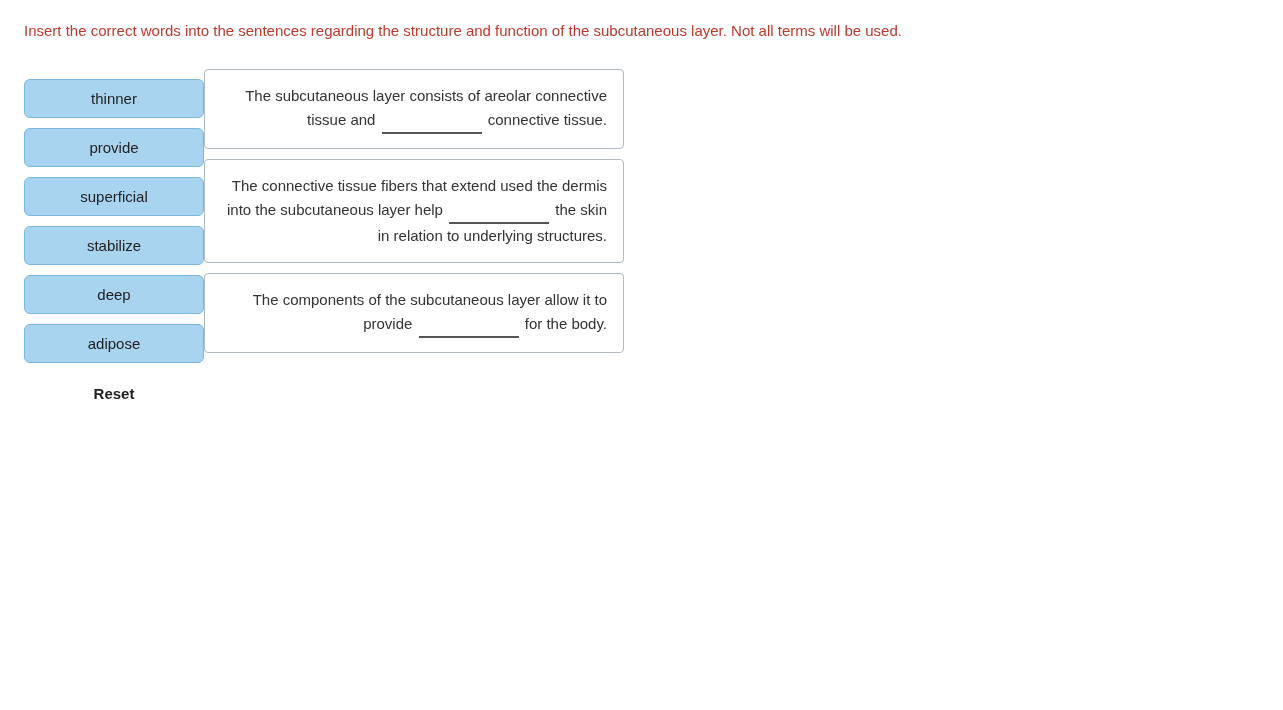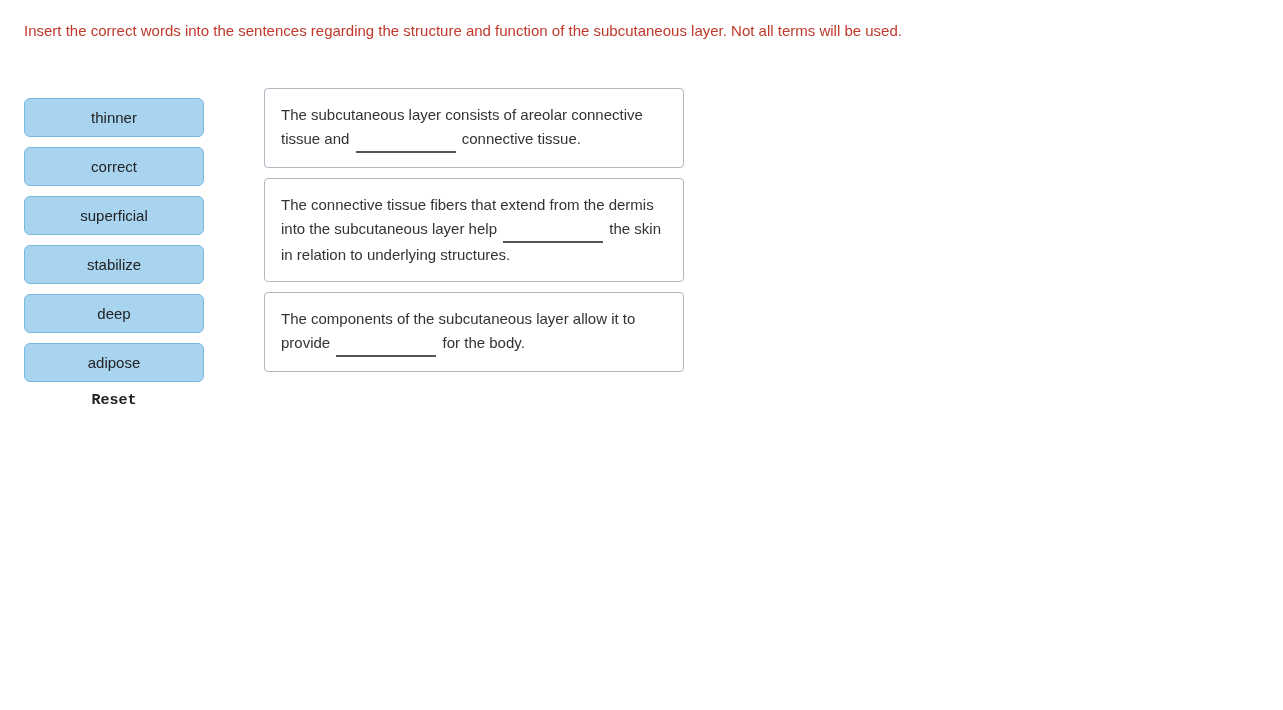"Insert the correct words into" .instructions { margin-bottom: 47px -> 28px }
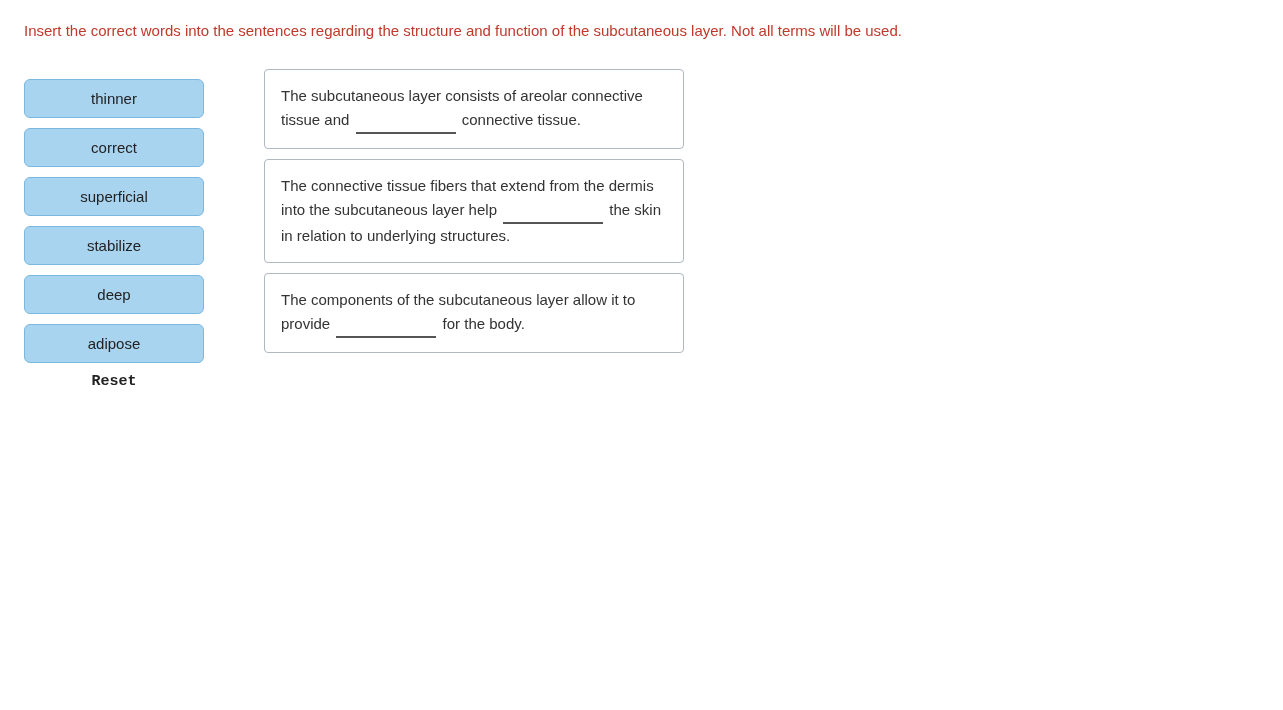"thinner" .main-layout { gap: 60px -> none }
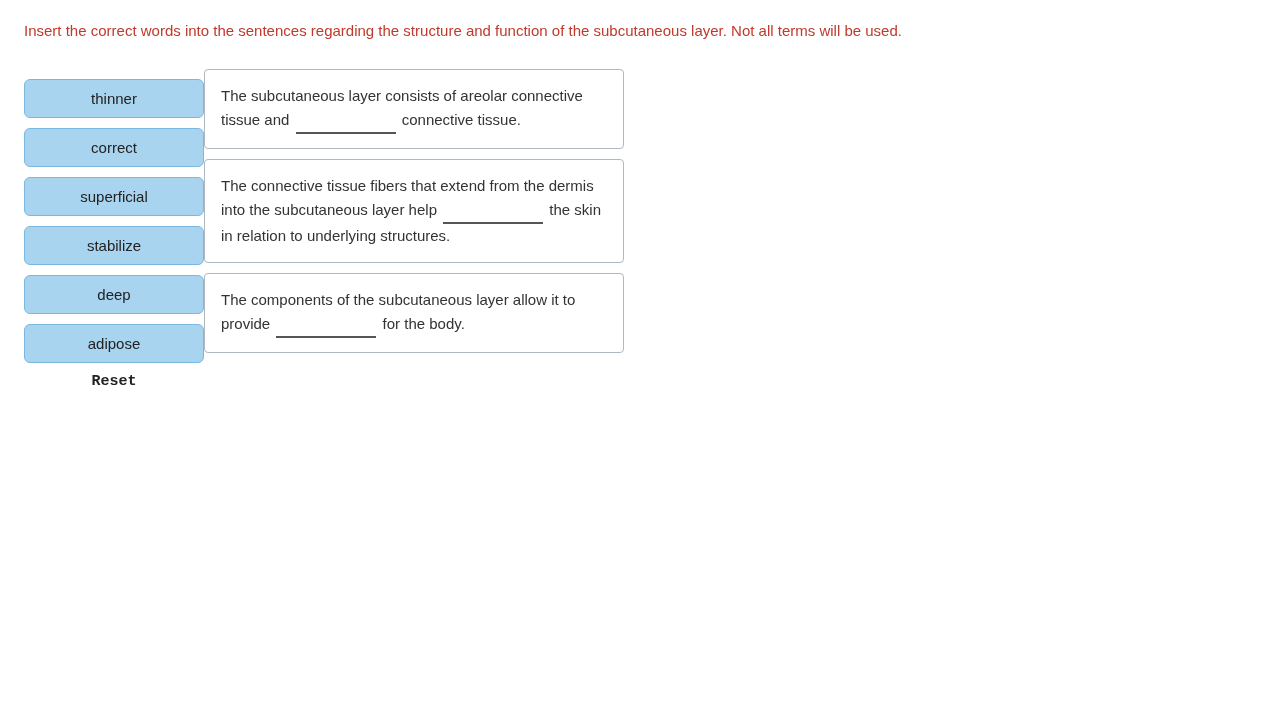"The subcutaneous layer consists of" .sentences-column { text-align: none -> right }
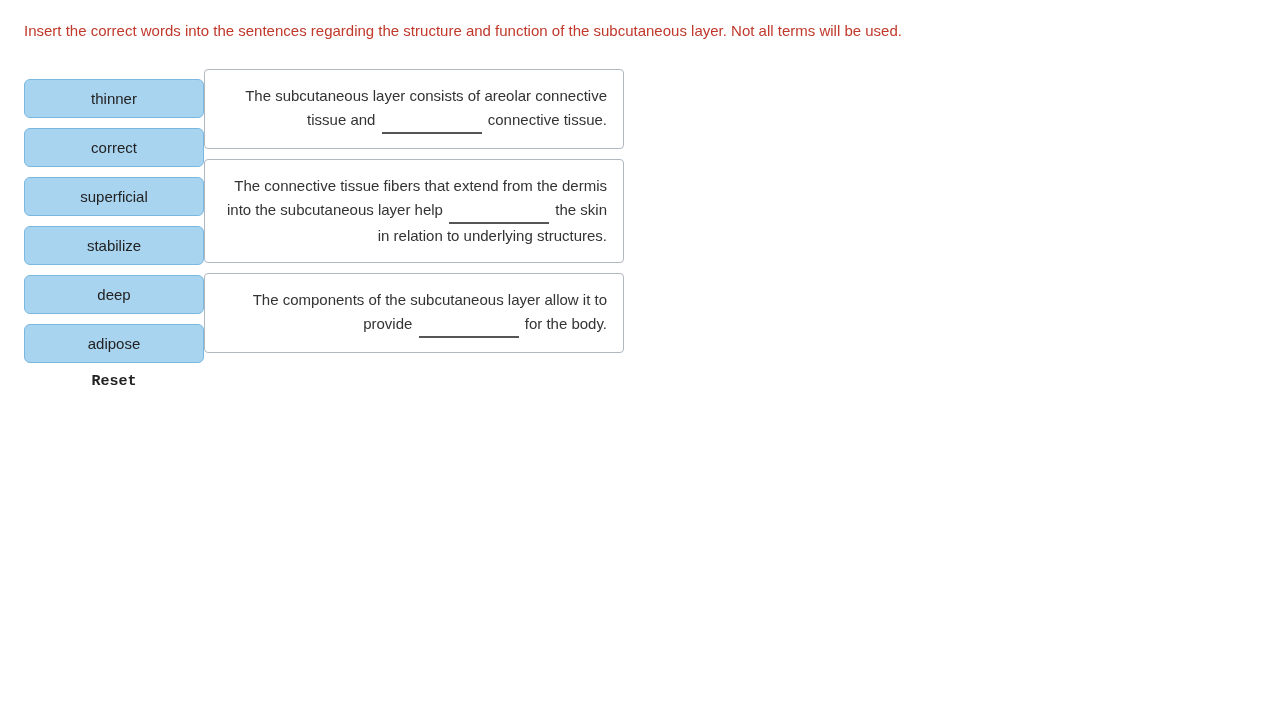"correct" button.word-btn { text: correct -> provide }
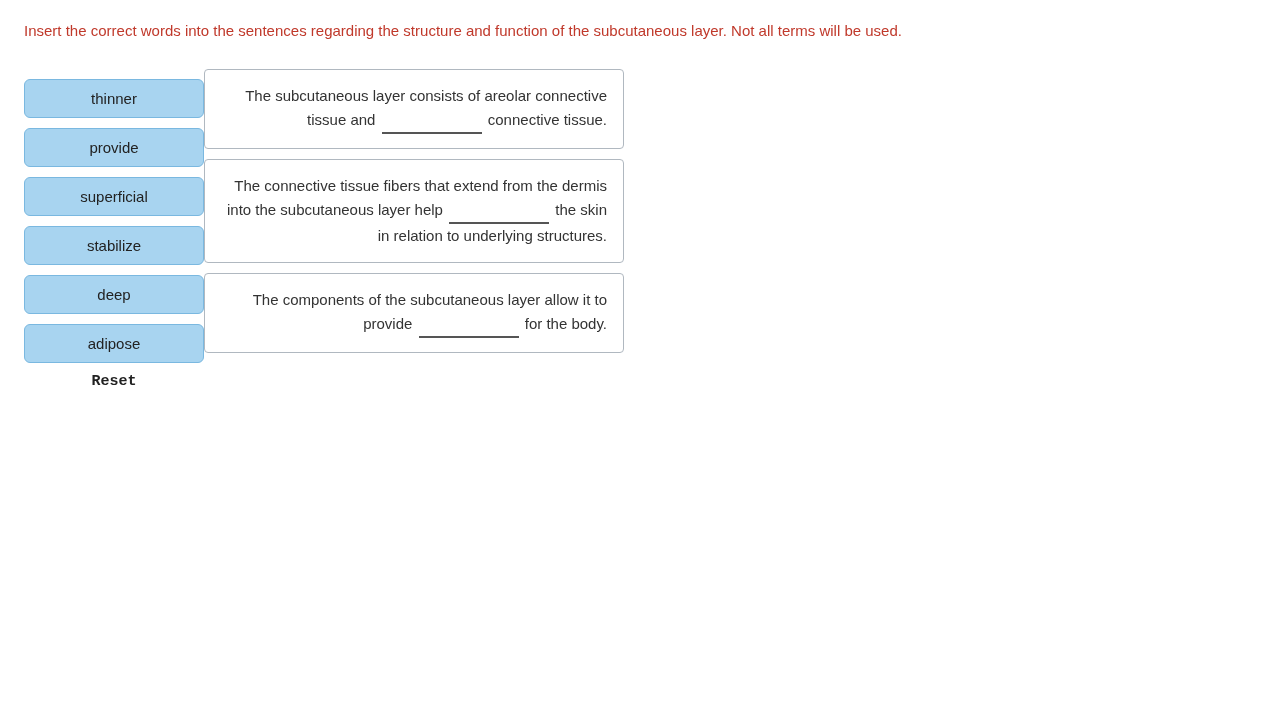"The connective tissue fibers that" span { text: from -> used }
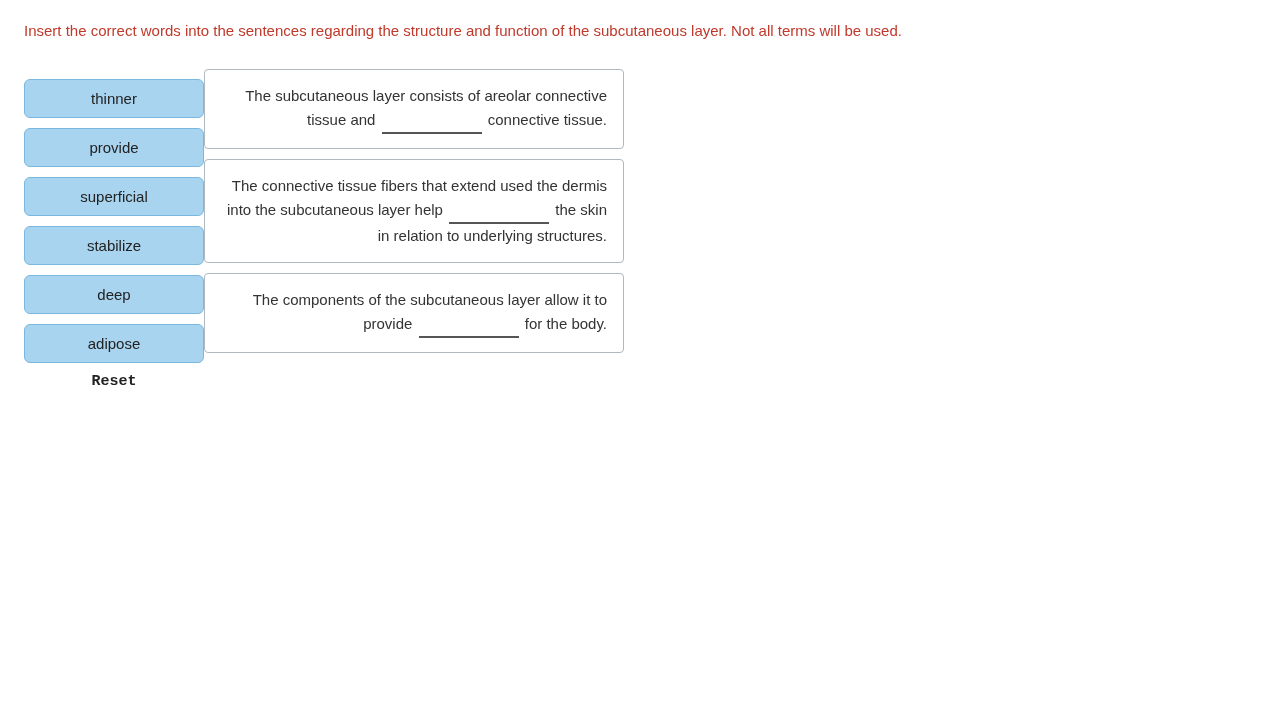"Reset" .reset-btn { font-family: Liberation Mono, monospace -> none; margin-top: 0 -> 12px }
